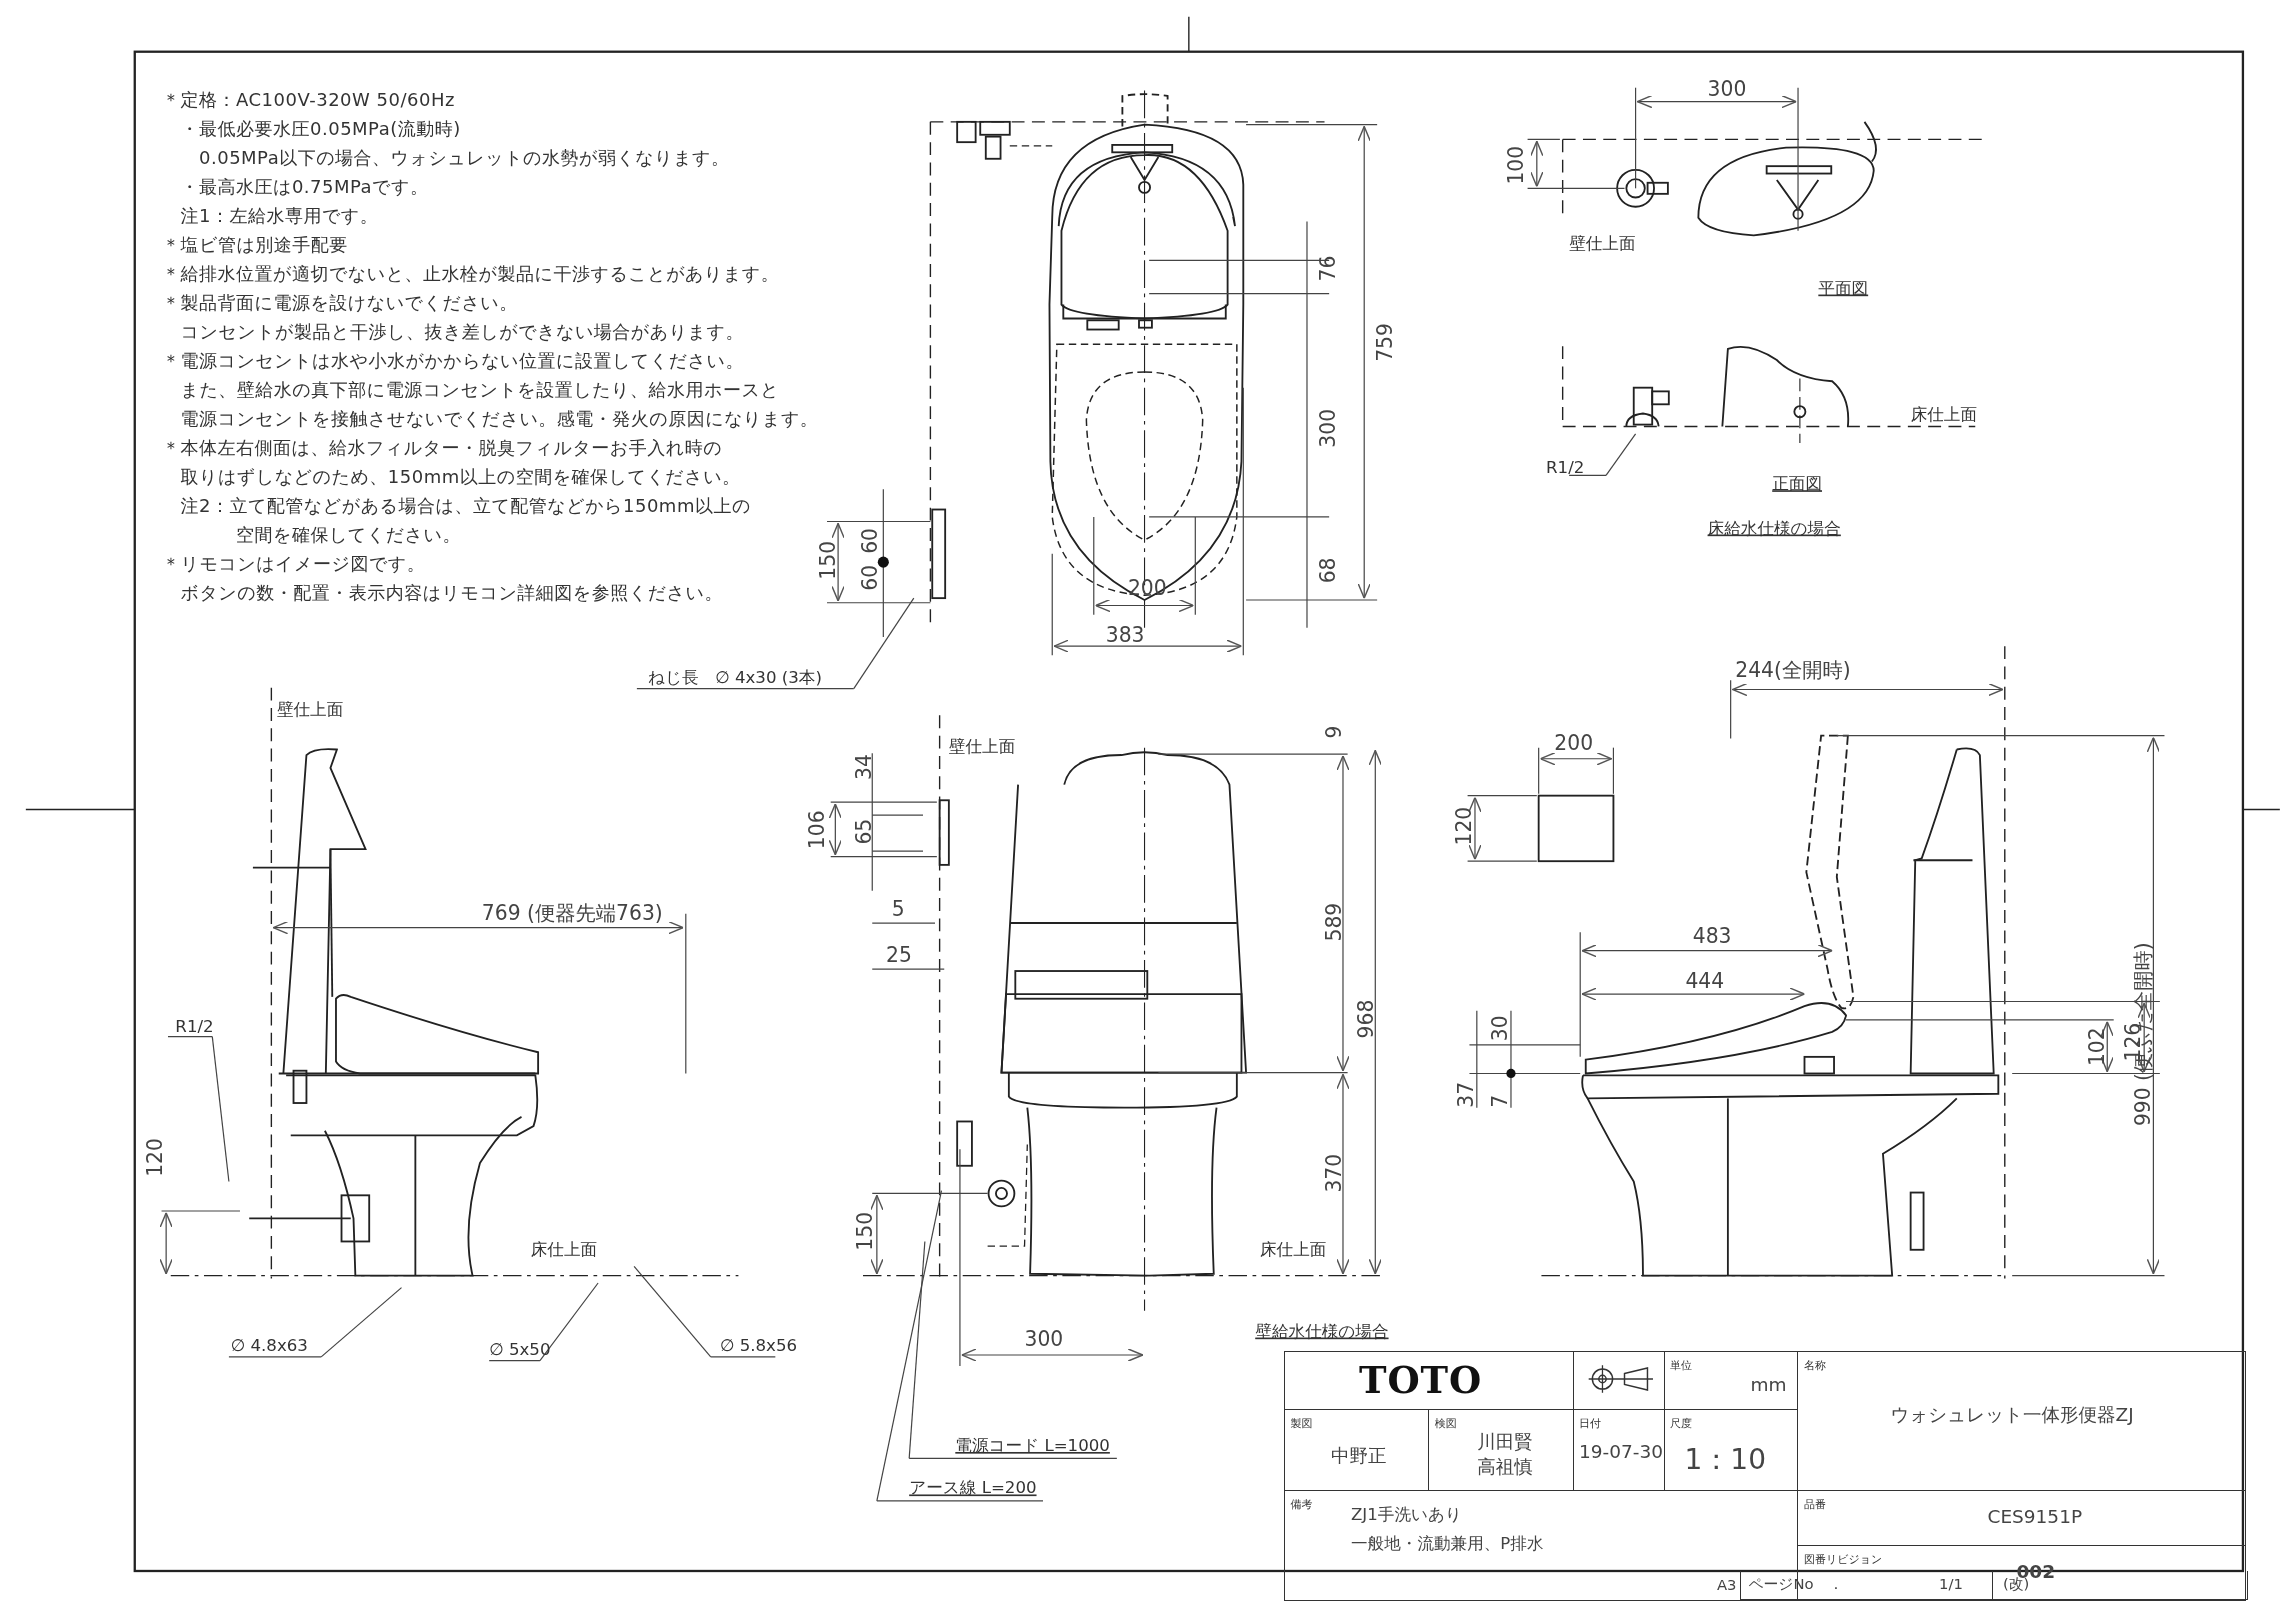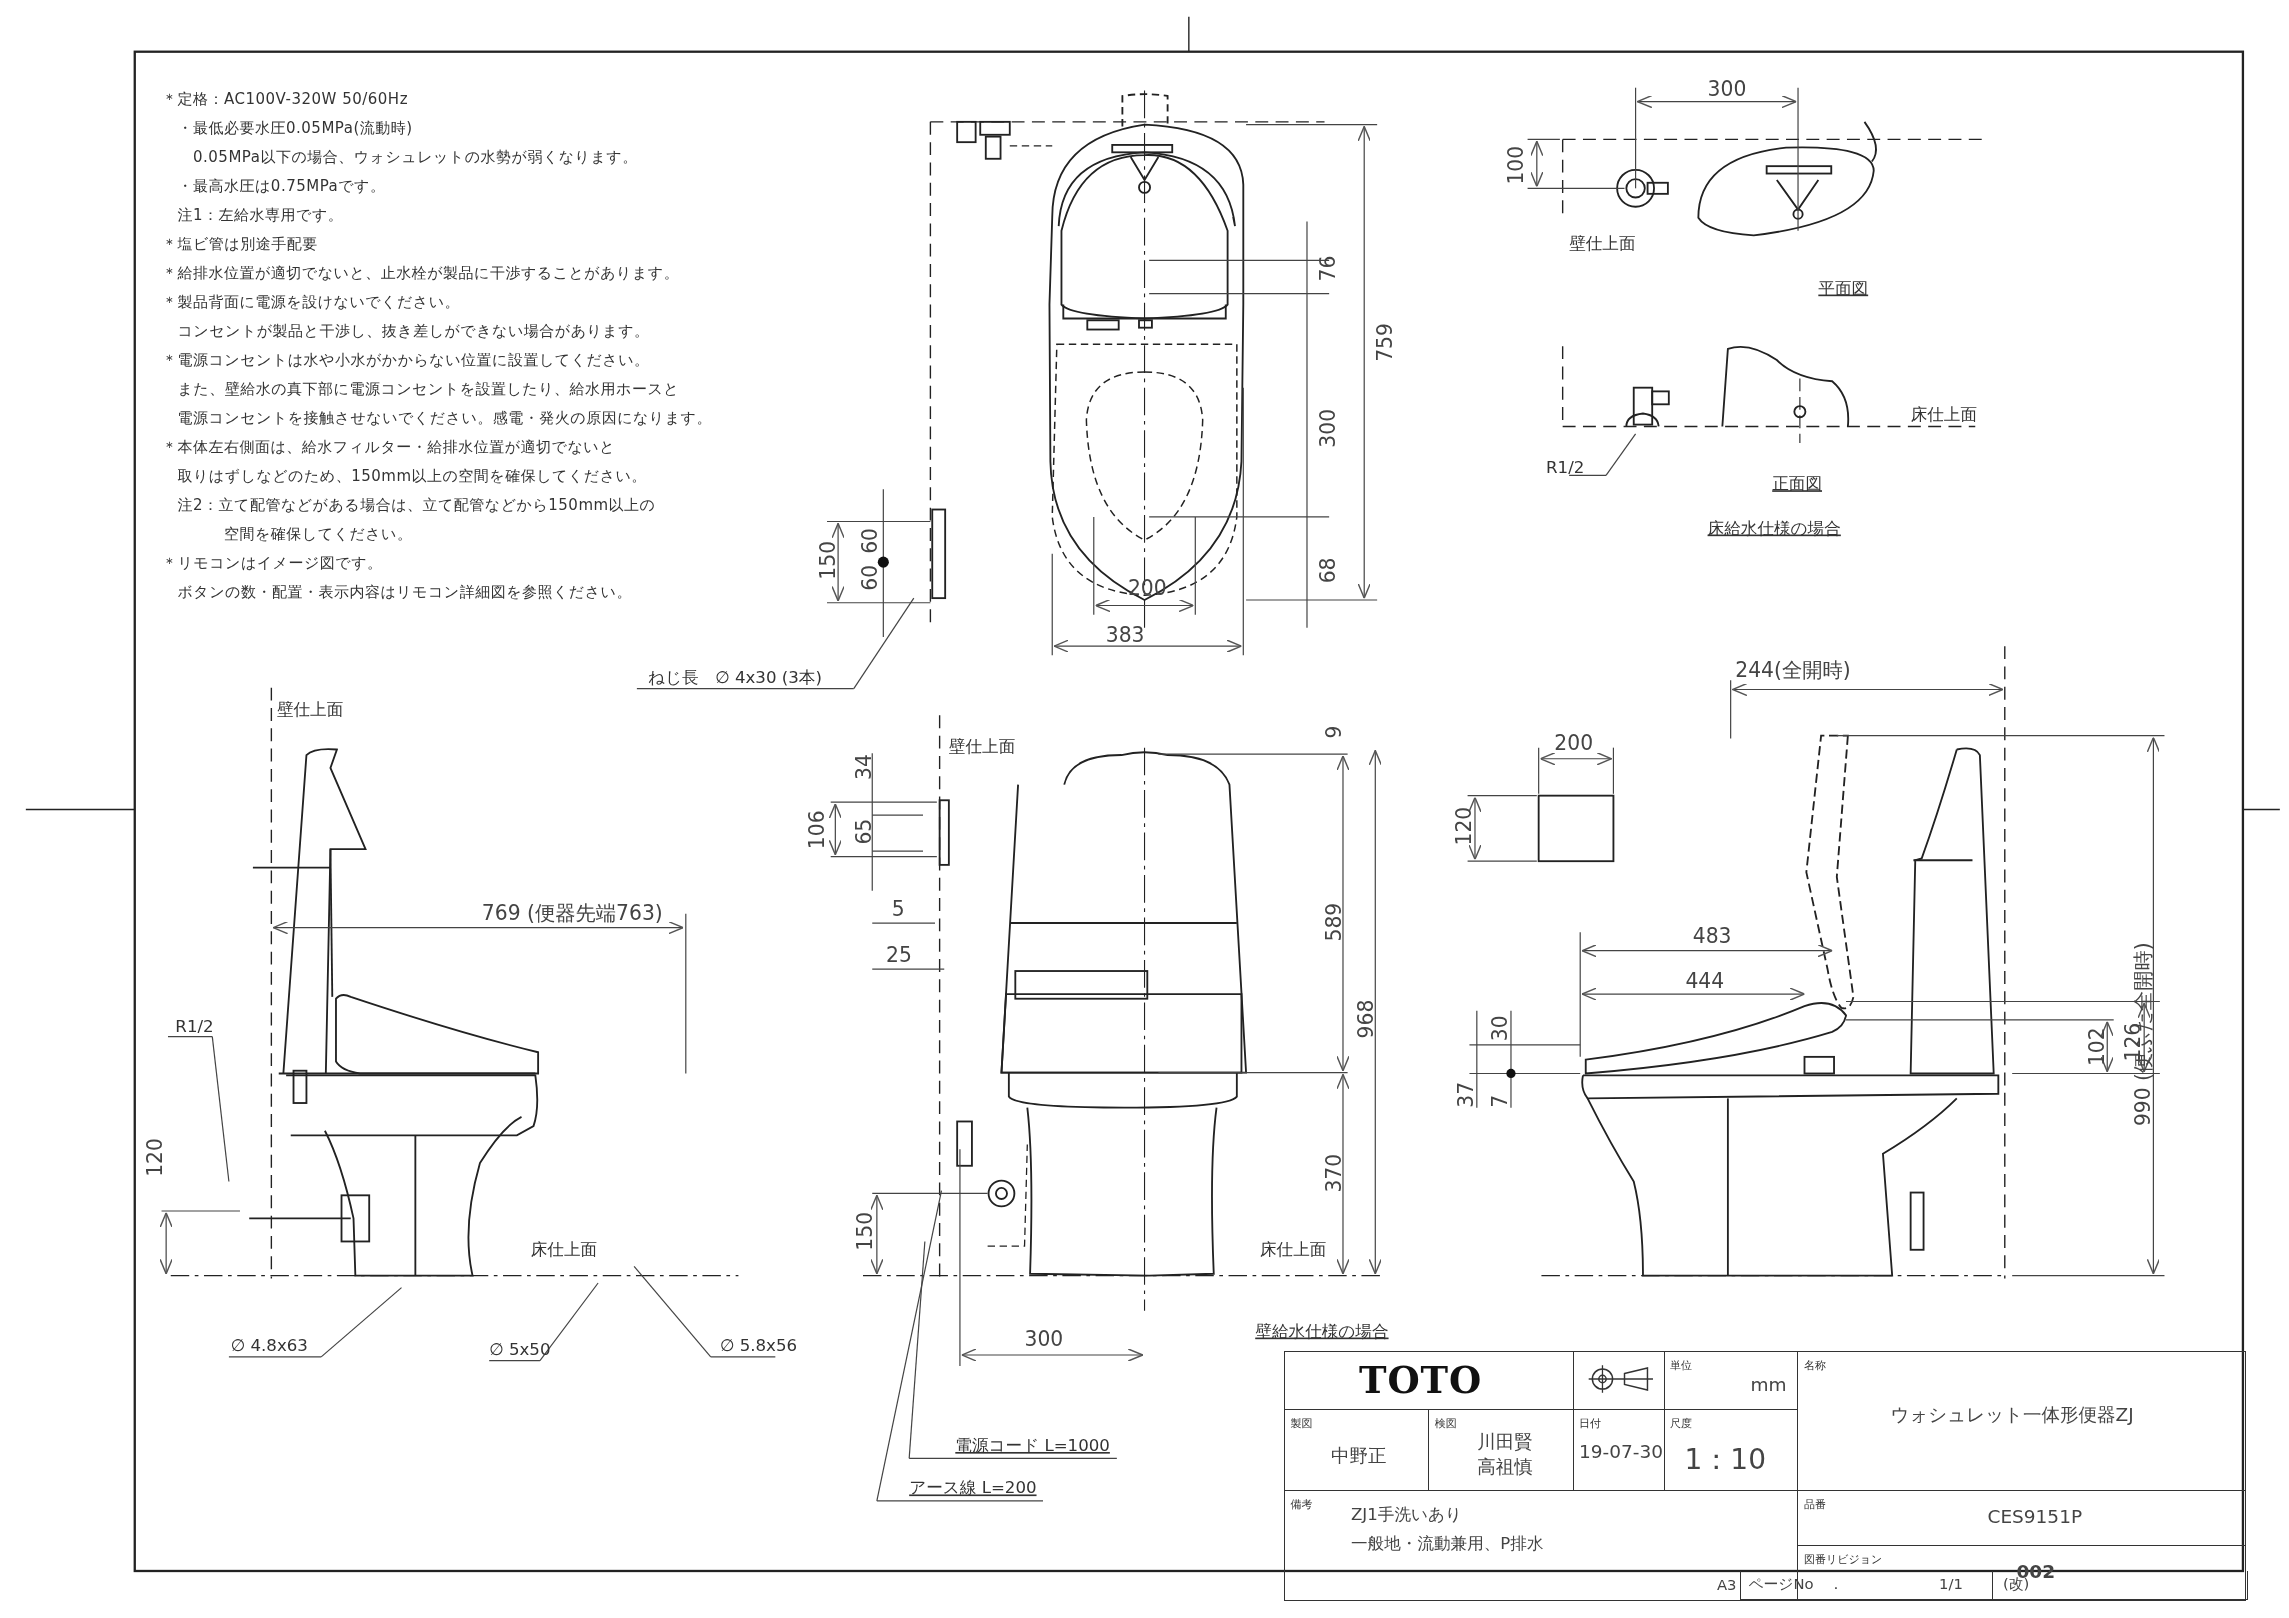"＊定格：AC100V-320W 50/60Hz" .note { font-size: 15px -> 18px }
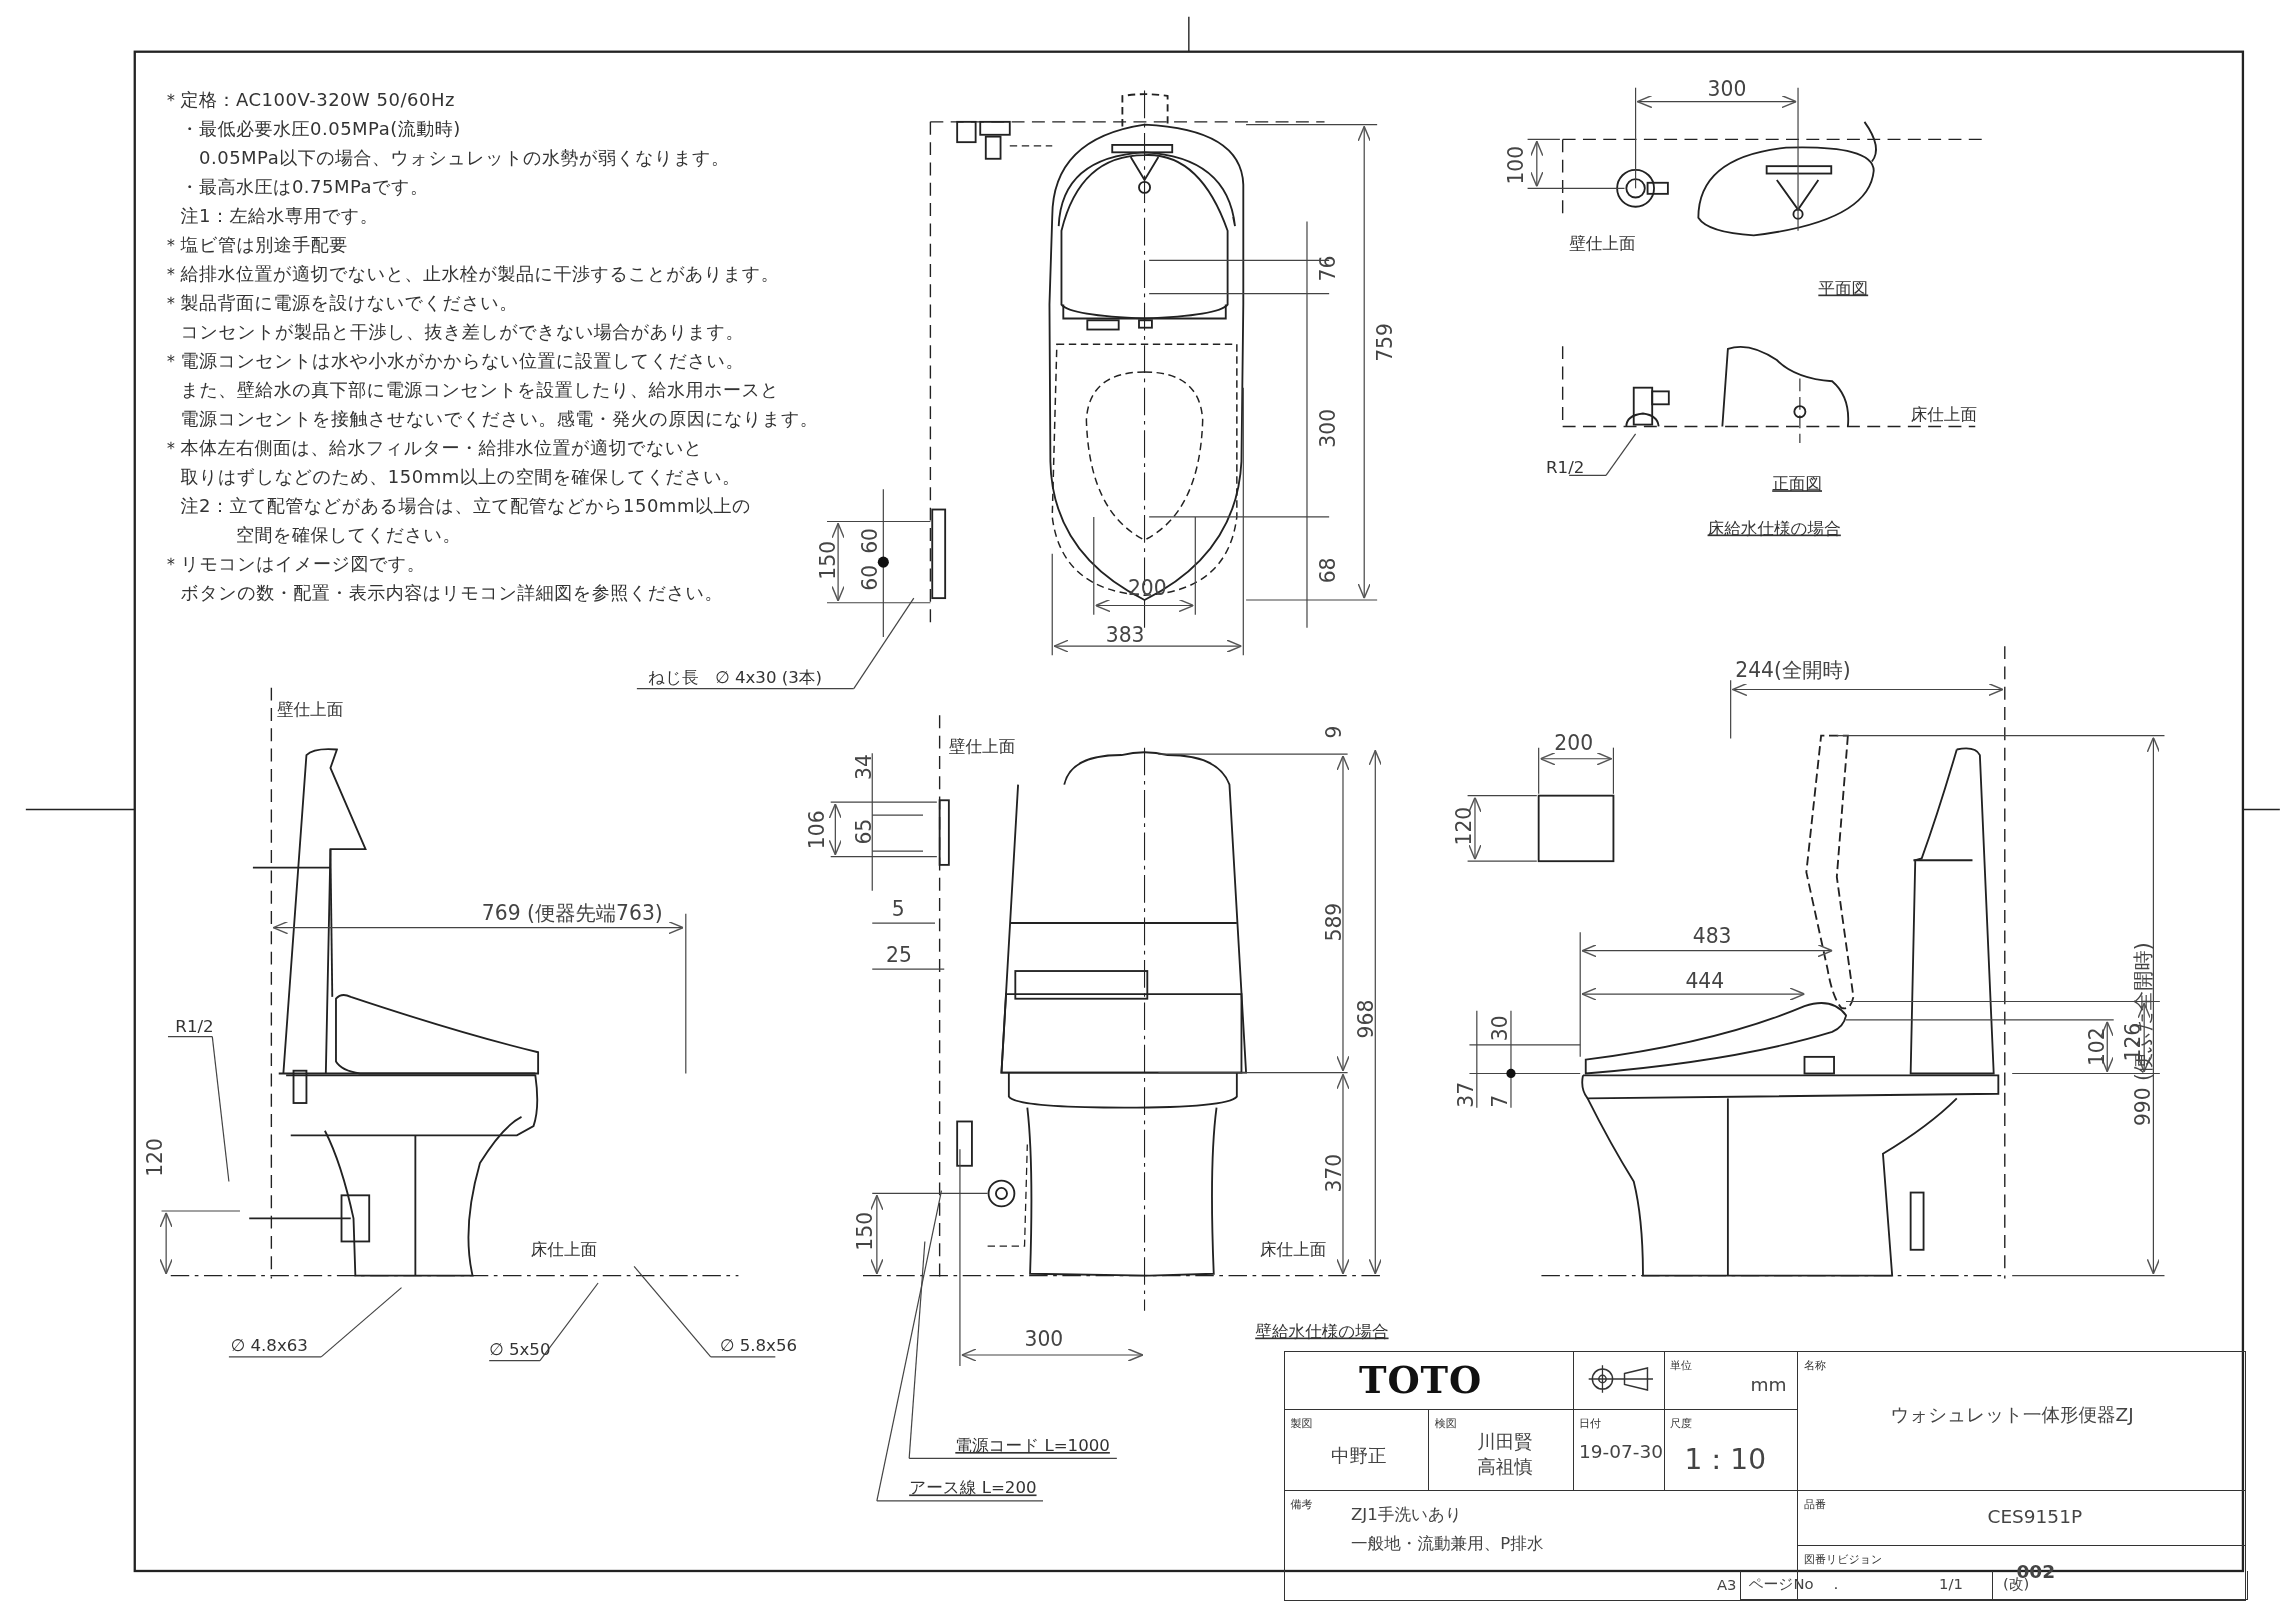"＊本体左右側面は、給水フィルター・給排水位置が適切でないと" div { text: 給排水位置が適切でないと -> 脱臭フィルターお手入れ時の }
